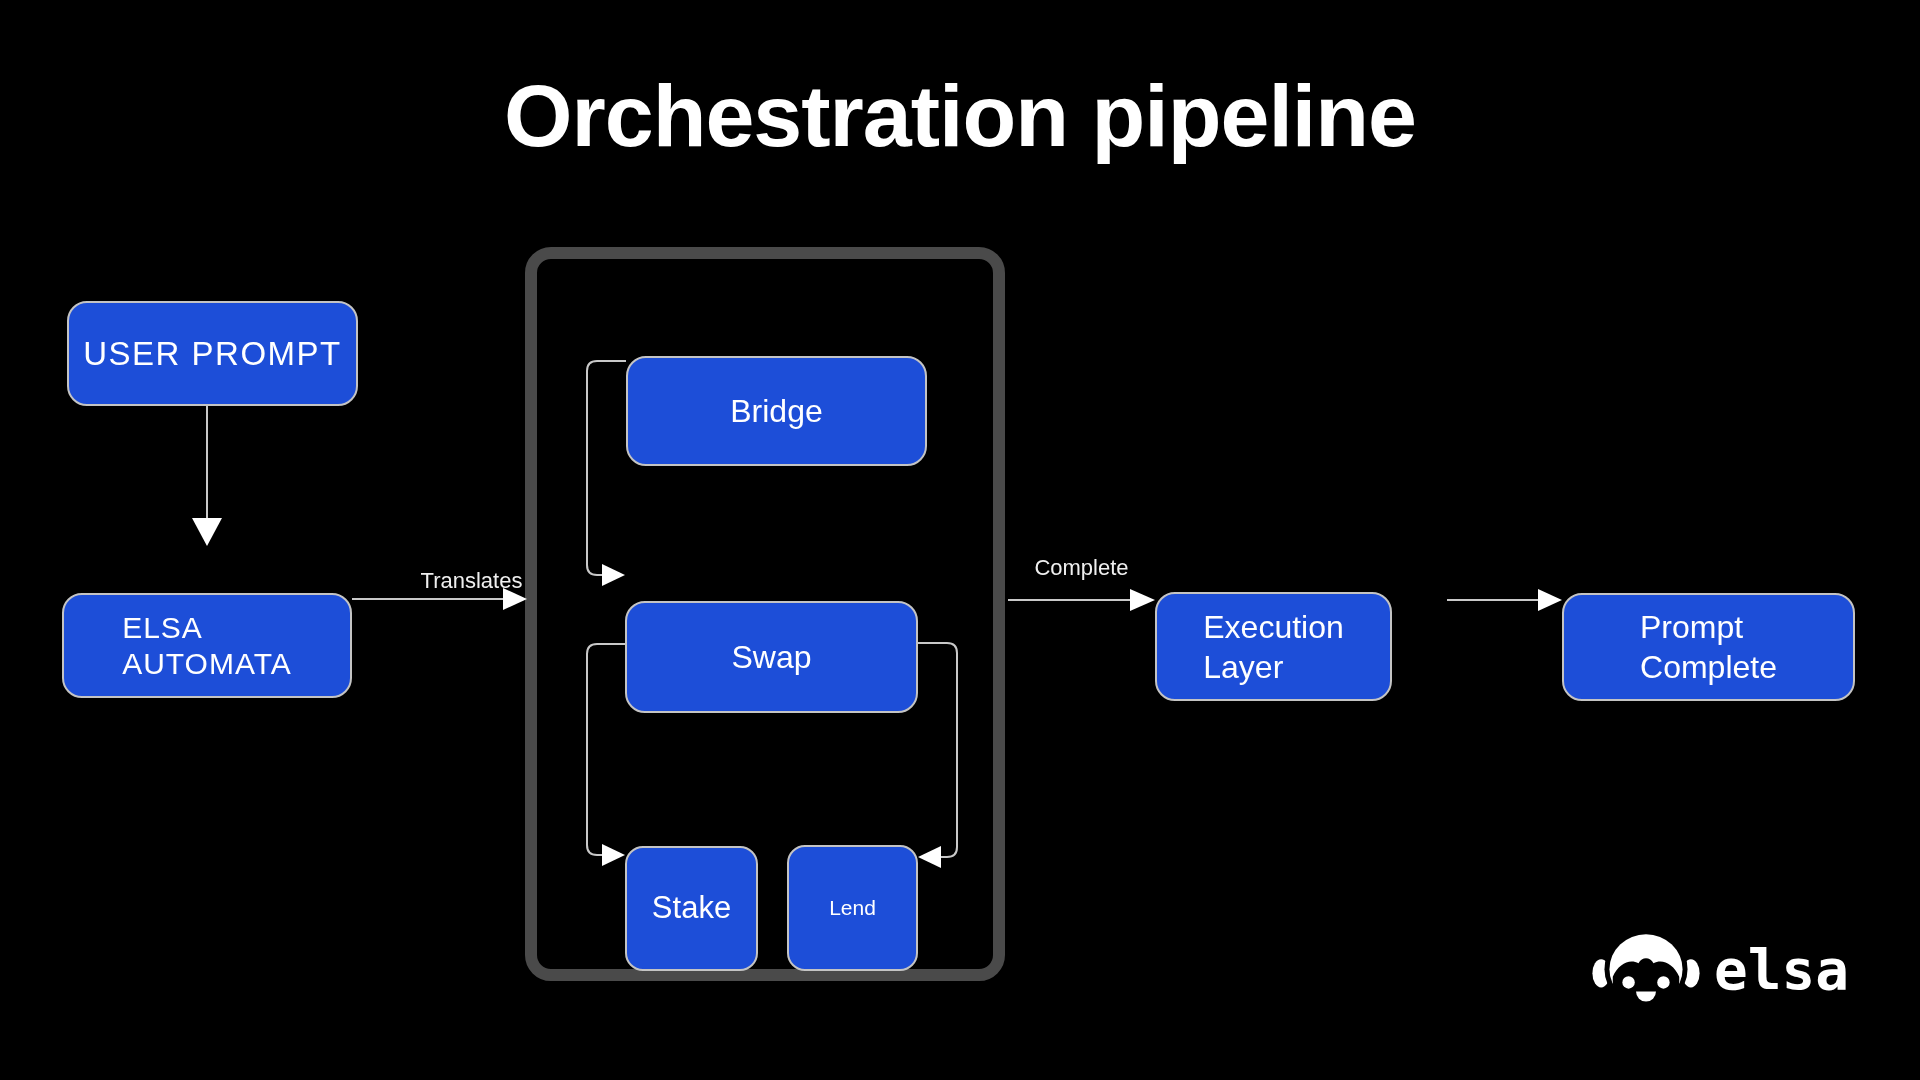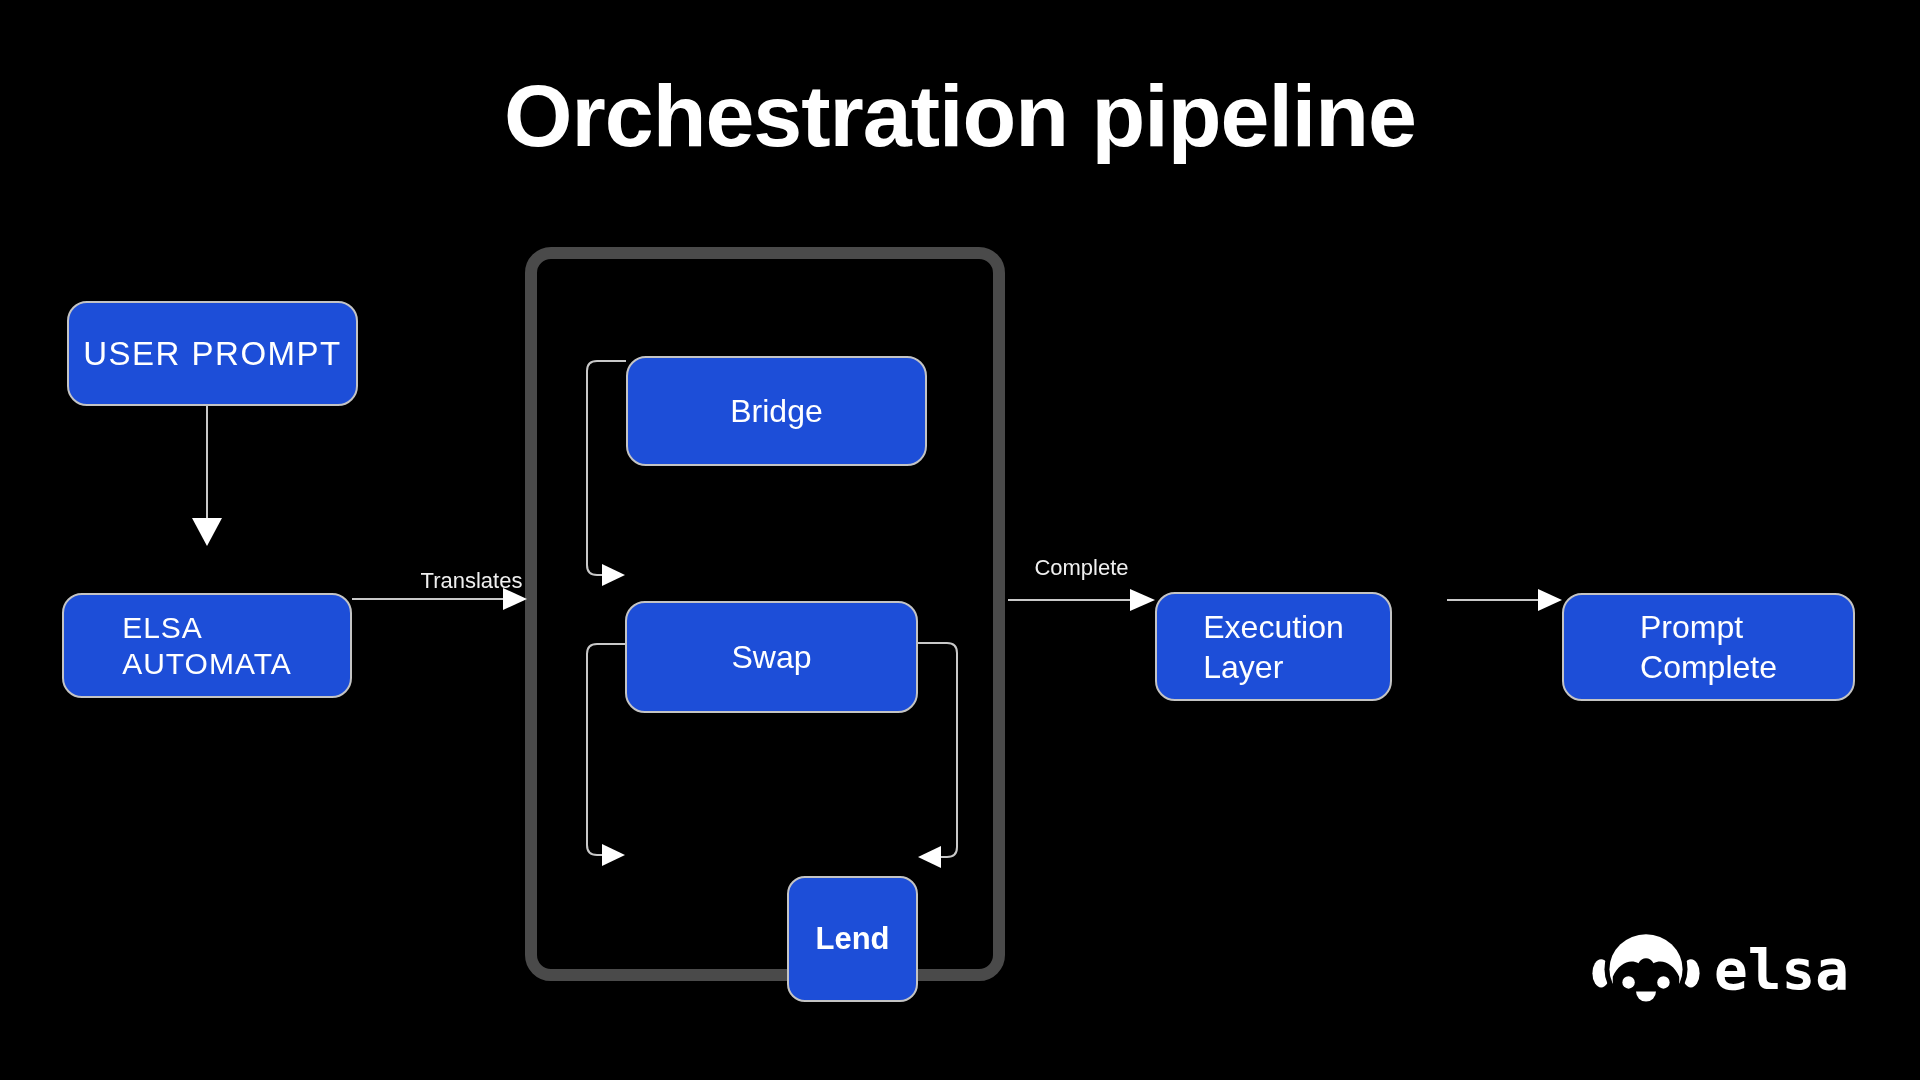"Stake" div.node { html: none -> <div>Stake</div> }
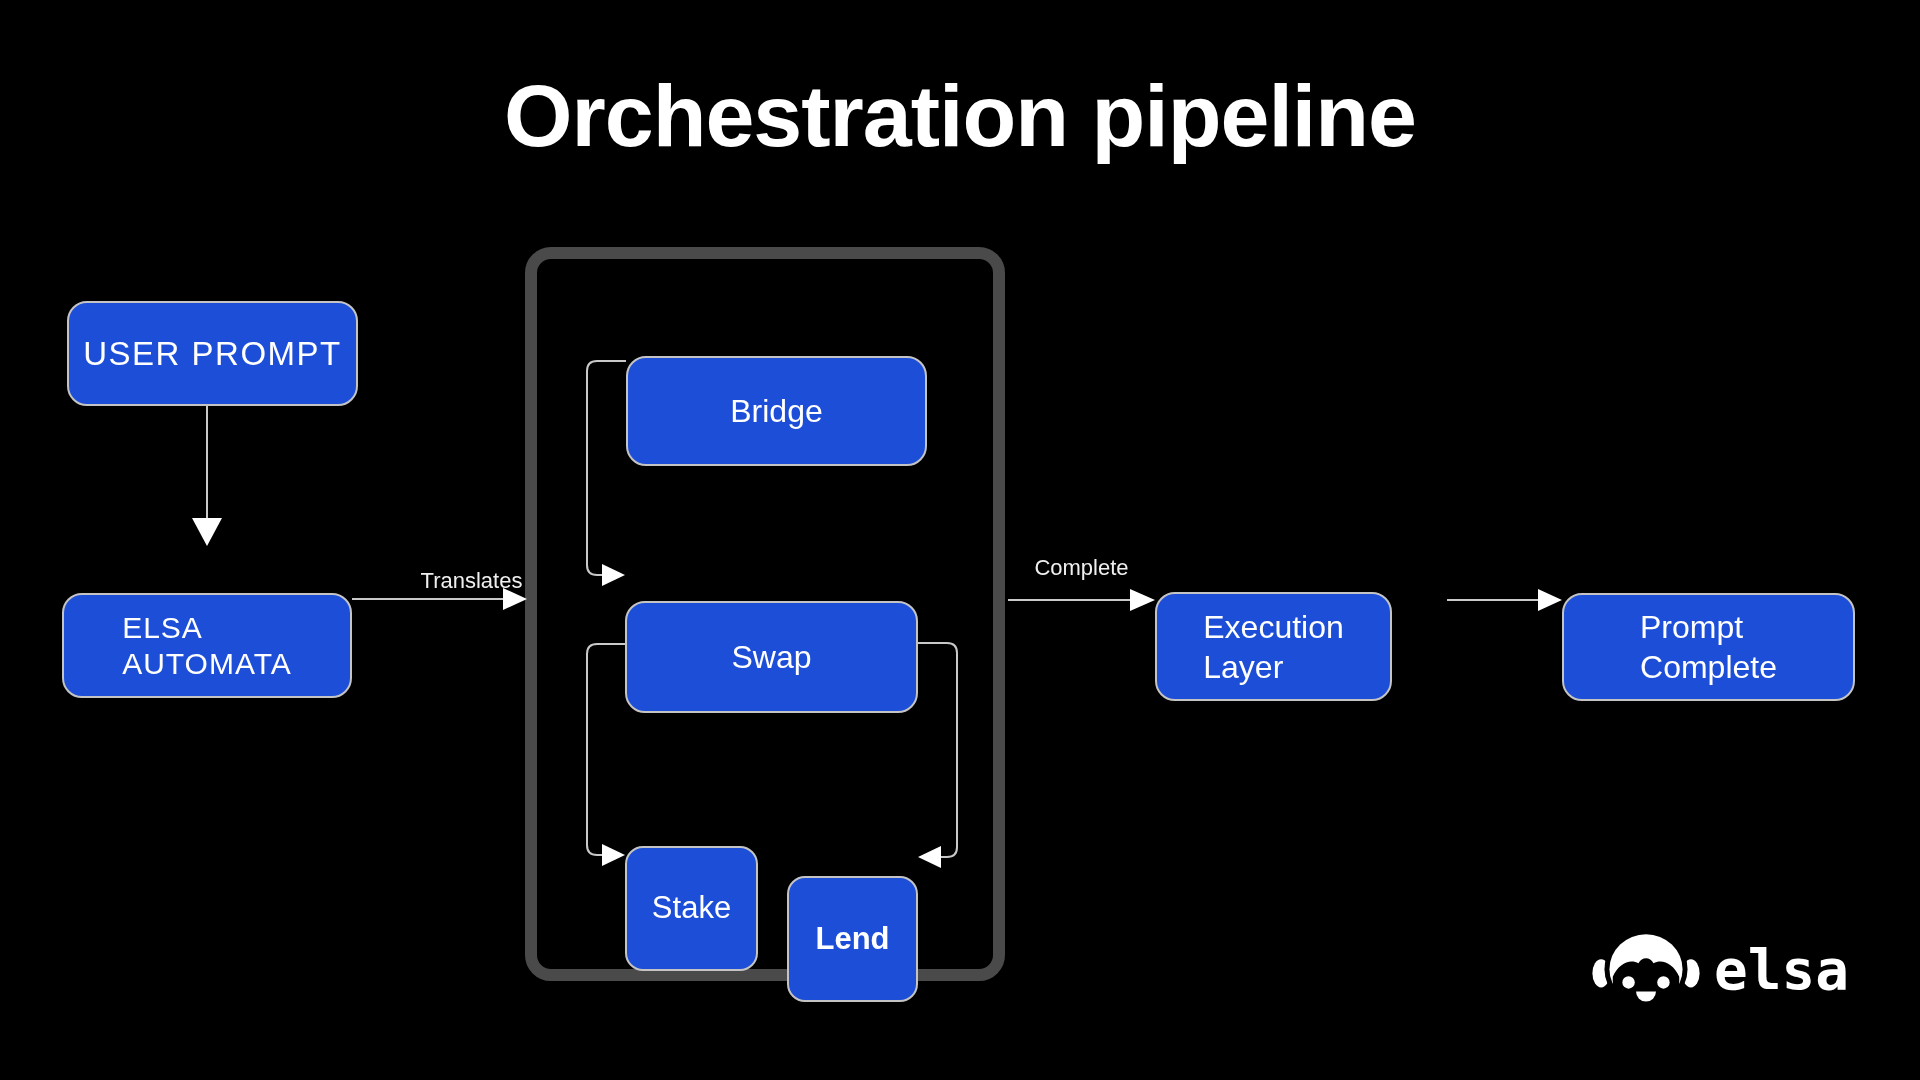"Lend" #node-lend { font-size: 31px -> 21px; font-weight: bold -> none; top: 828px -> 797px }
